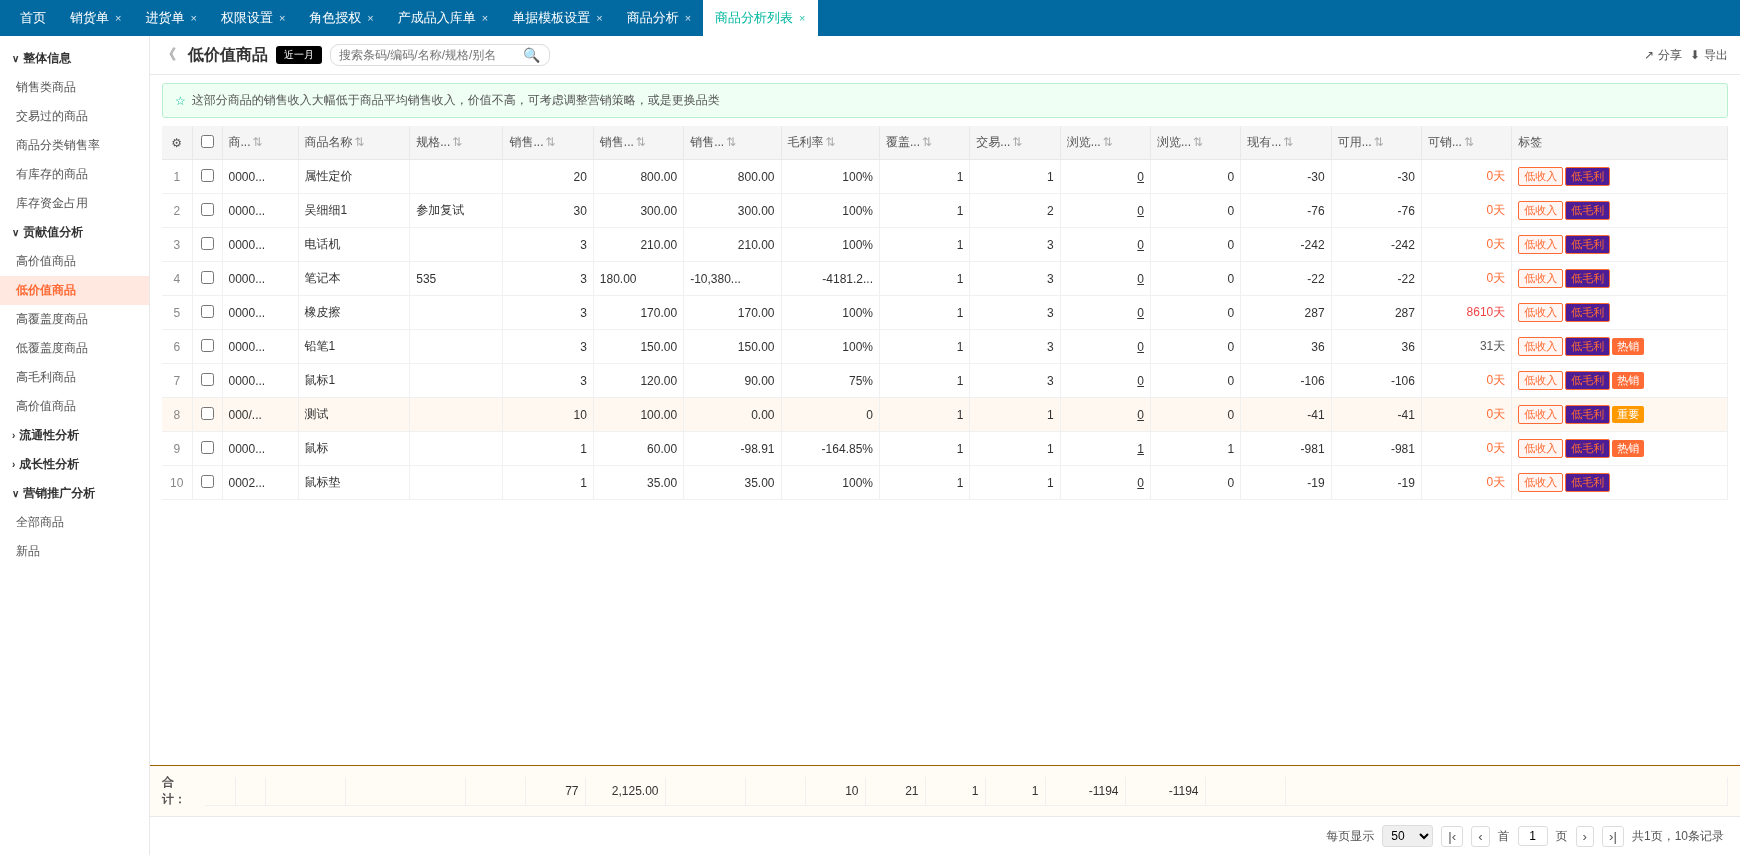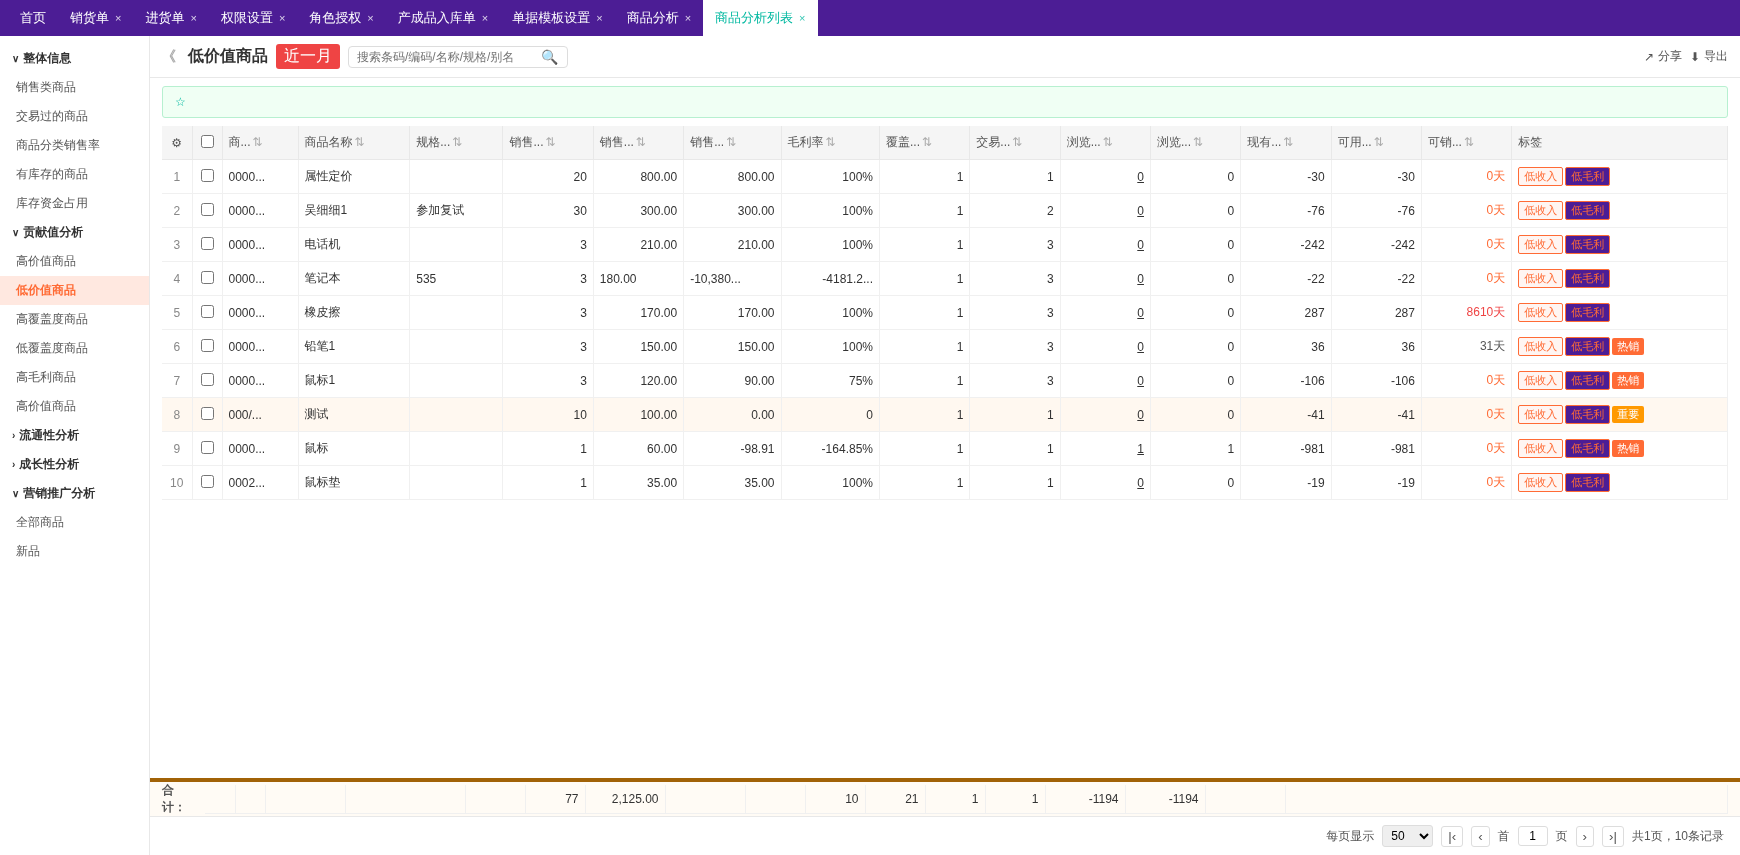"首页" .top-nav { background: #4c1d95 -> #0369a1 }
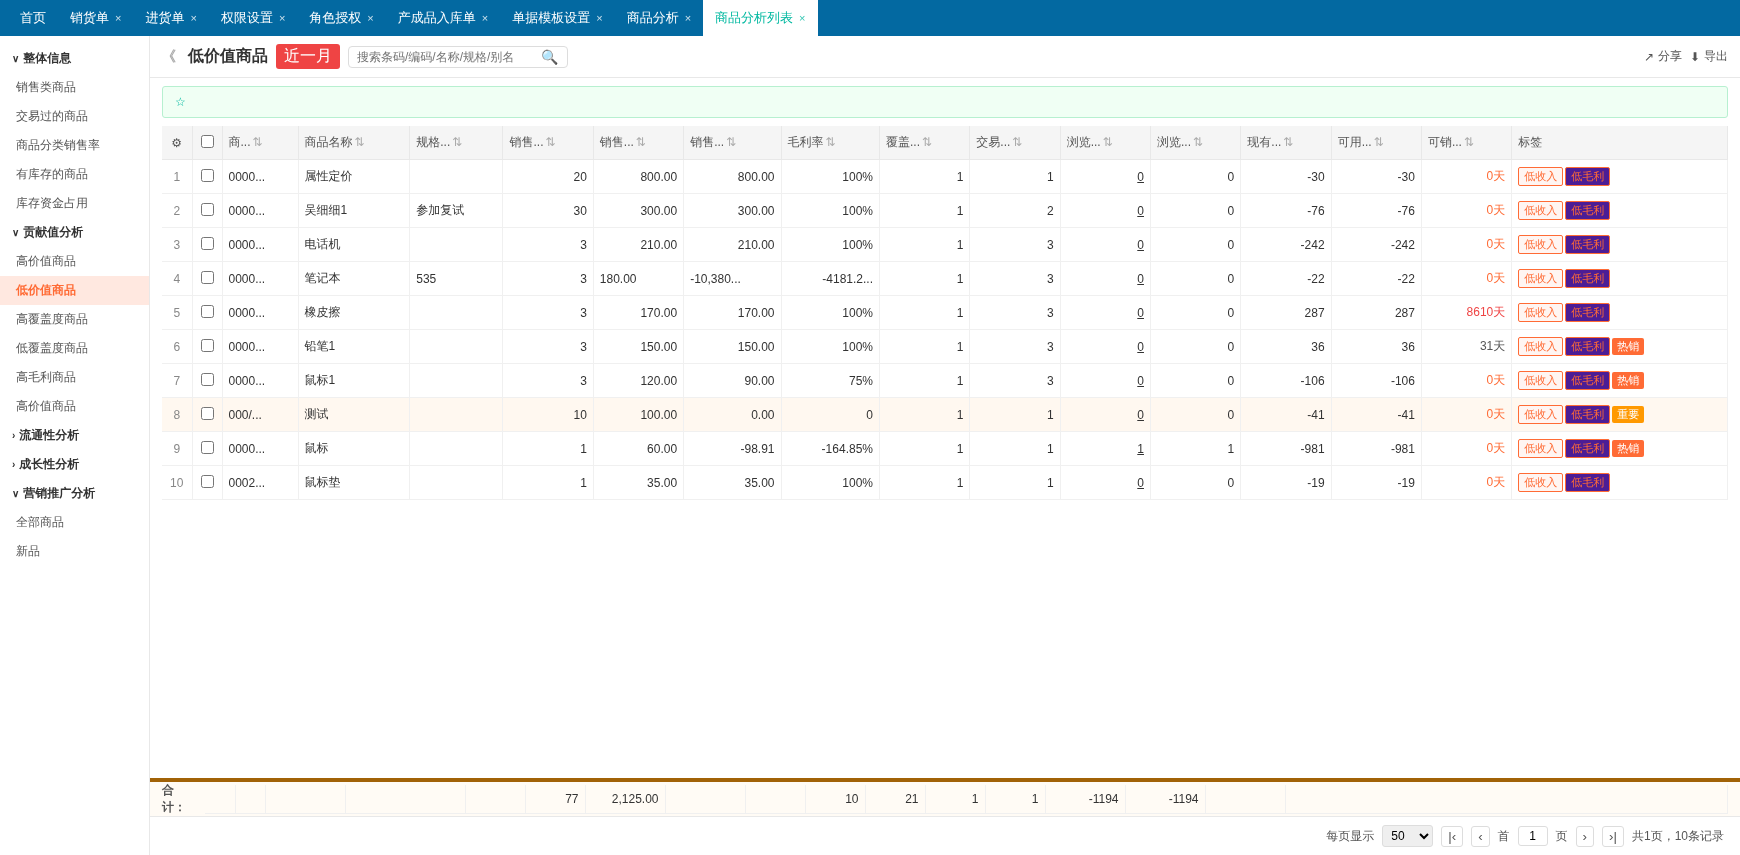"近一月" .filter-btn { background: #ef4444 -> #000000; font-size: 16px -> 10px }
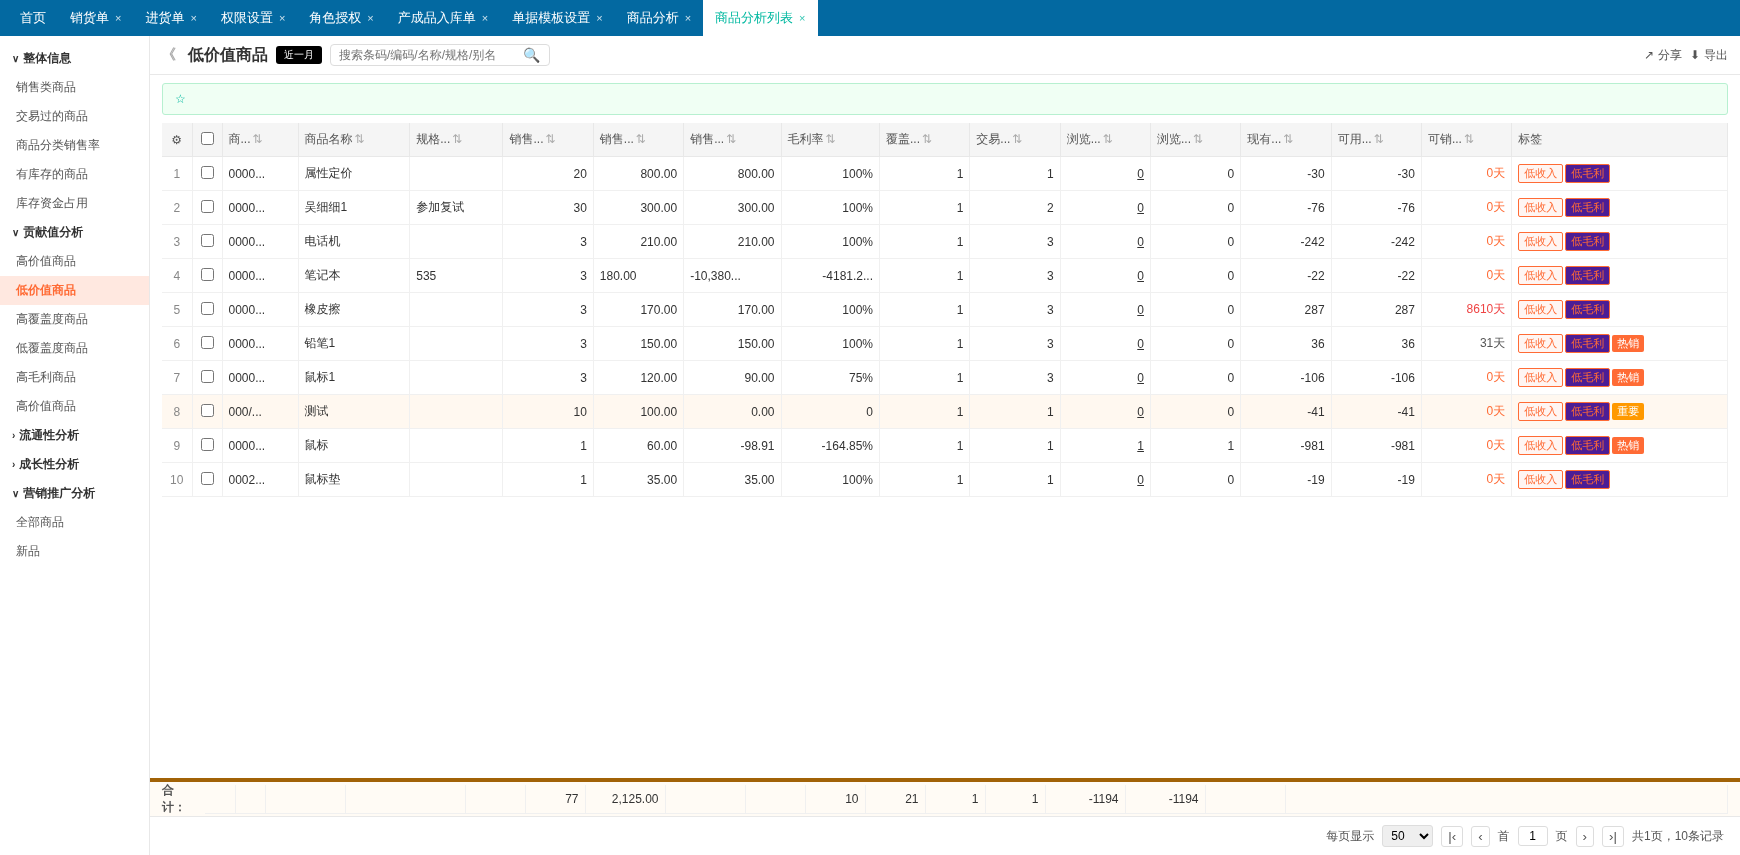"搜索条码/编码/名称/规格/别名" .search-box { border-radius: 4px -> 9px }
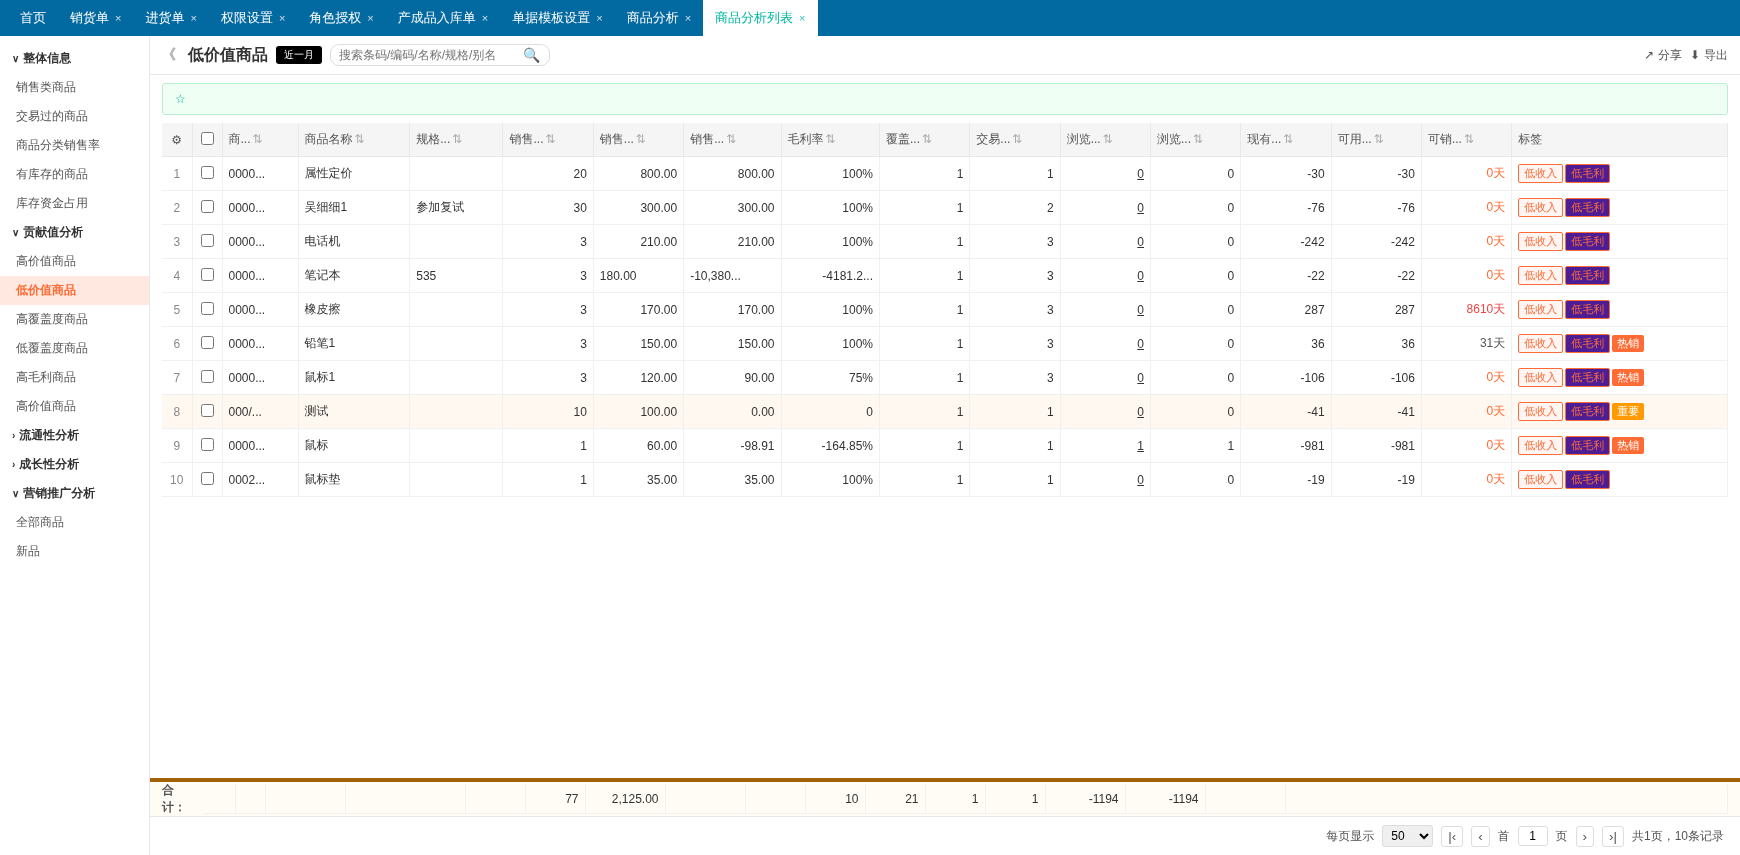"这部分商品的销售收入大幅低于商品平均销售收入，价值不高，可考虑调整营销策略，或是" span { html: none -> <span>这部分商品的销售收入大幅低于商品平均销售收入，价值不高，可考虑调整营销策略，或是更换品类</span> }
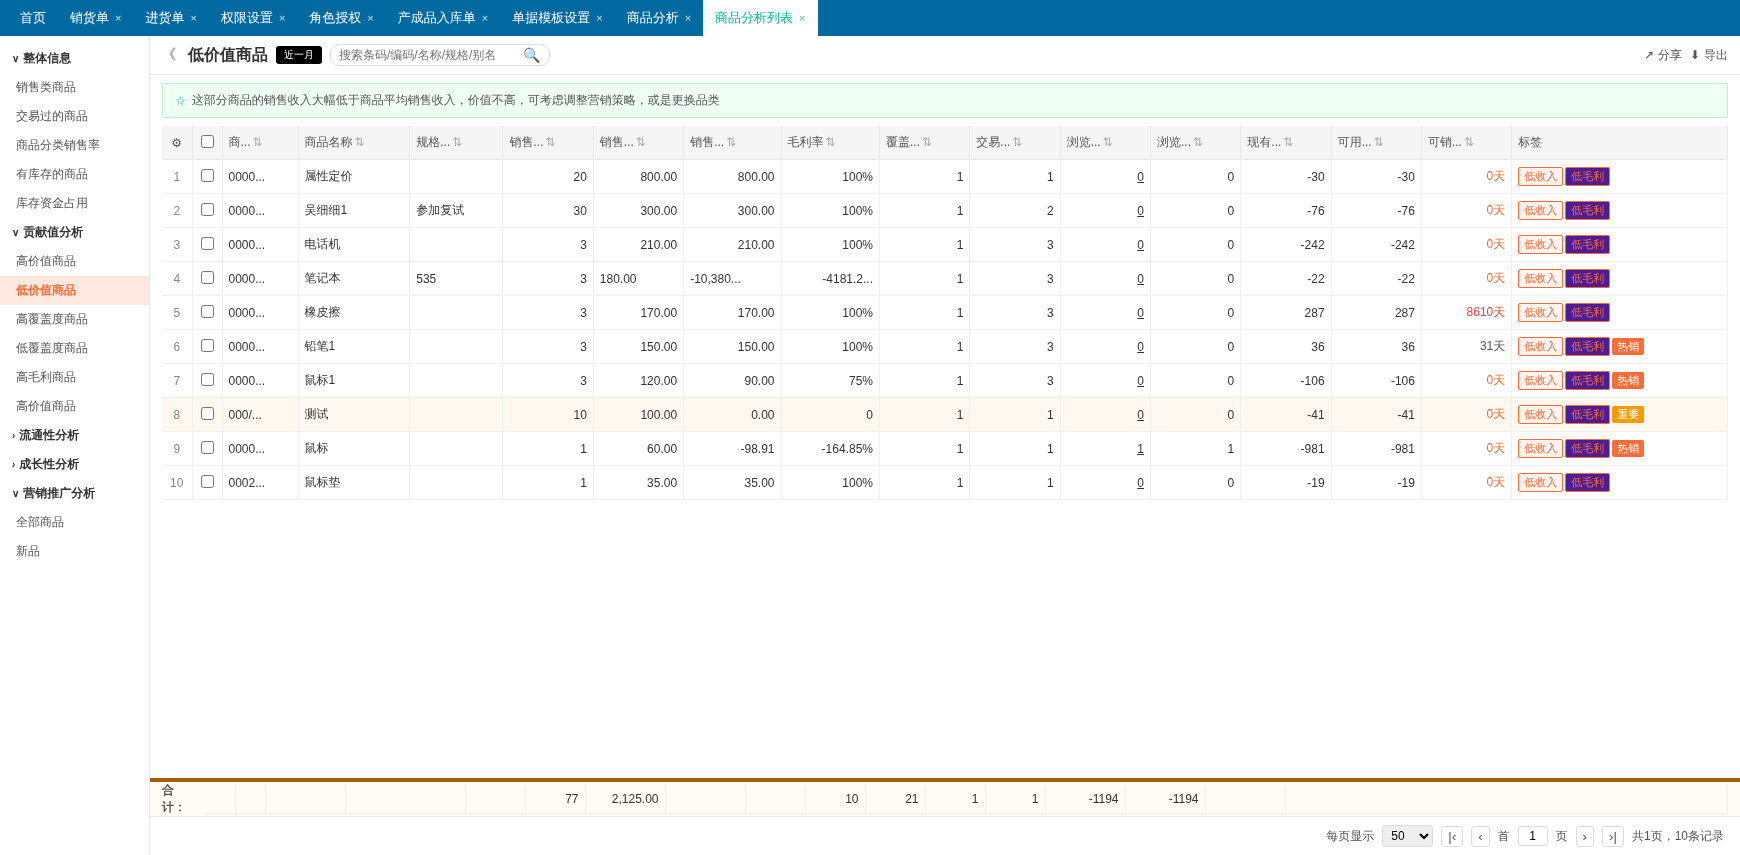"合计：" .footer-totals { border-top: 4px solid #a16207 -> 1px solid #a16207; padding: 0 12px -> 8px 12px }
